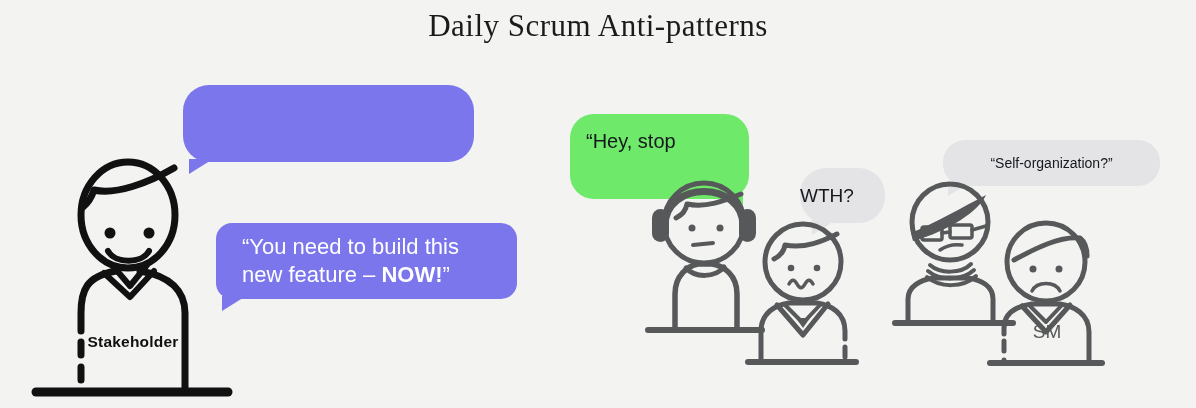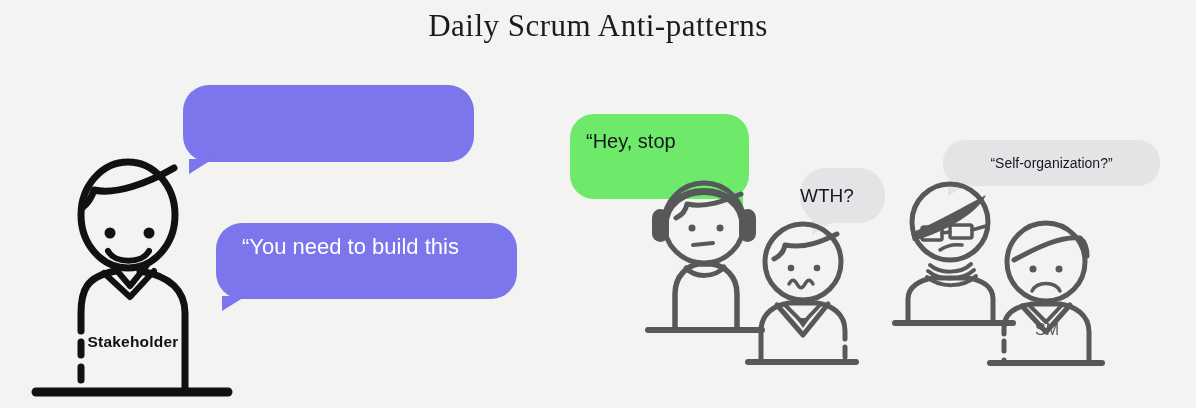"“You need to build this" .bubble-feature { border-radius: 26px -> 16px }
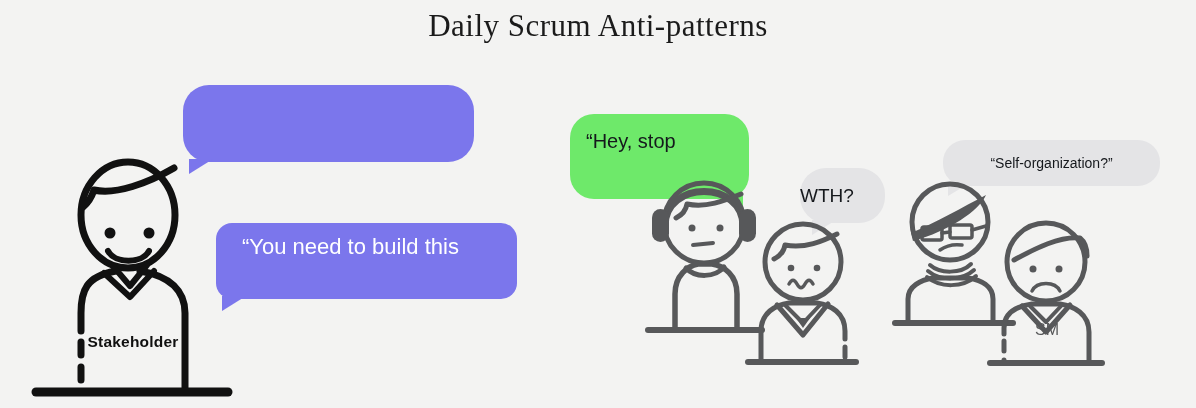"new feature – NOW!”" div { html: none -> <div><span>new feature – </span><span>NOW!</span><span>”</span></div> }
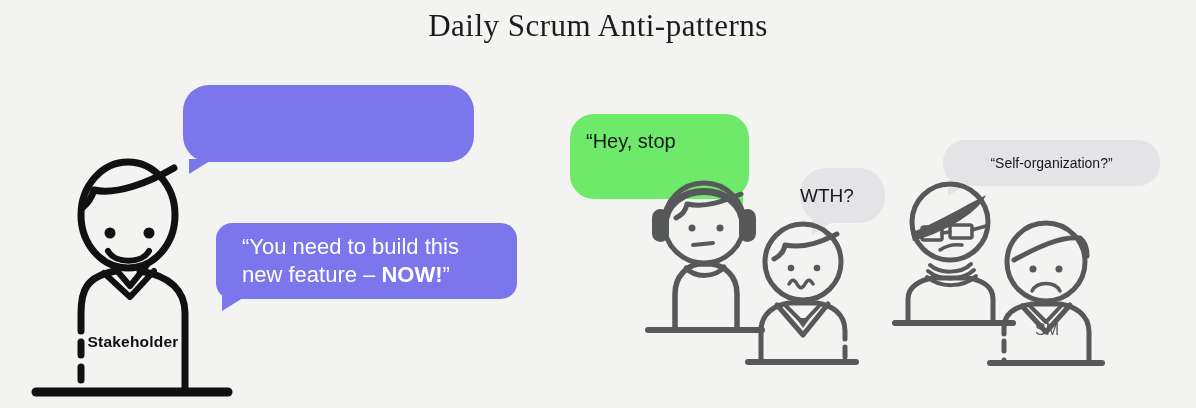"SM" .label-sm { font-size: 16px -> 19px }
